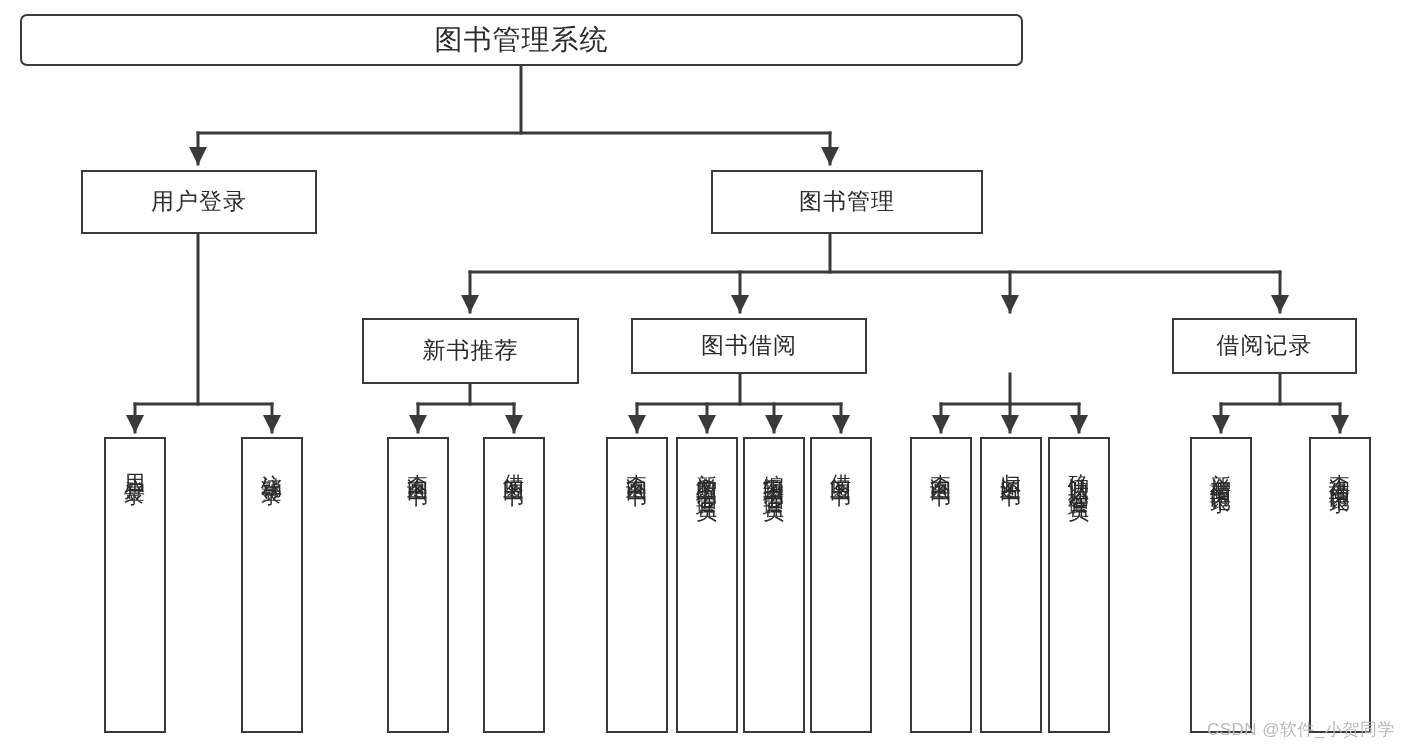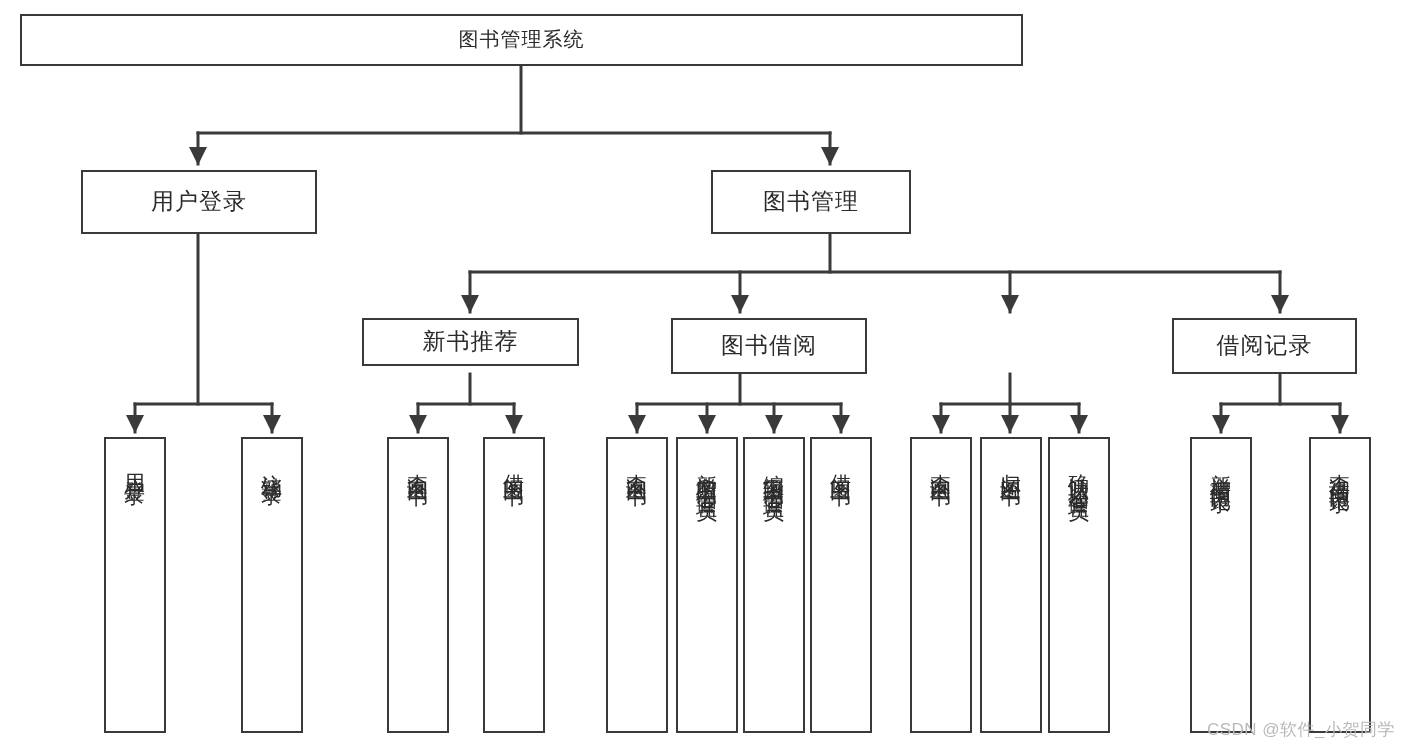"图书管理系统" #root-node { border-radius: none -> 7px; font-size: 20px -> 28px }
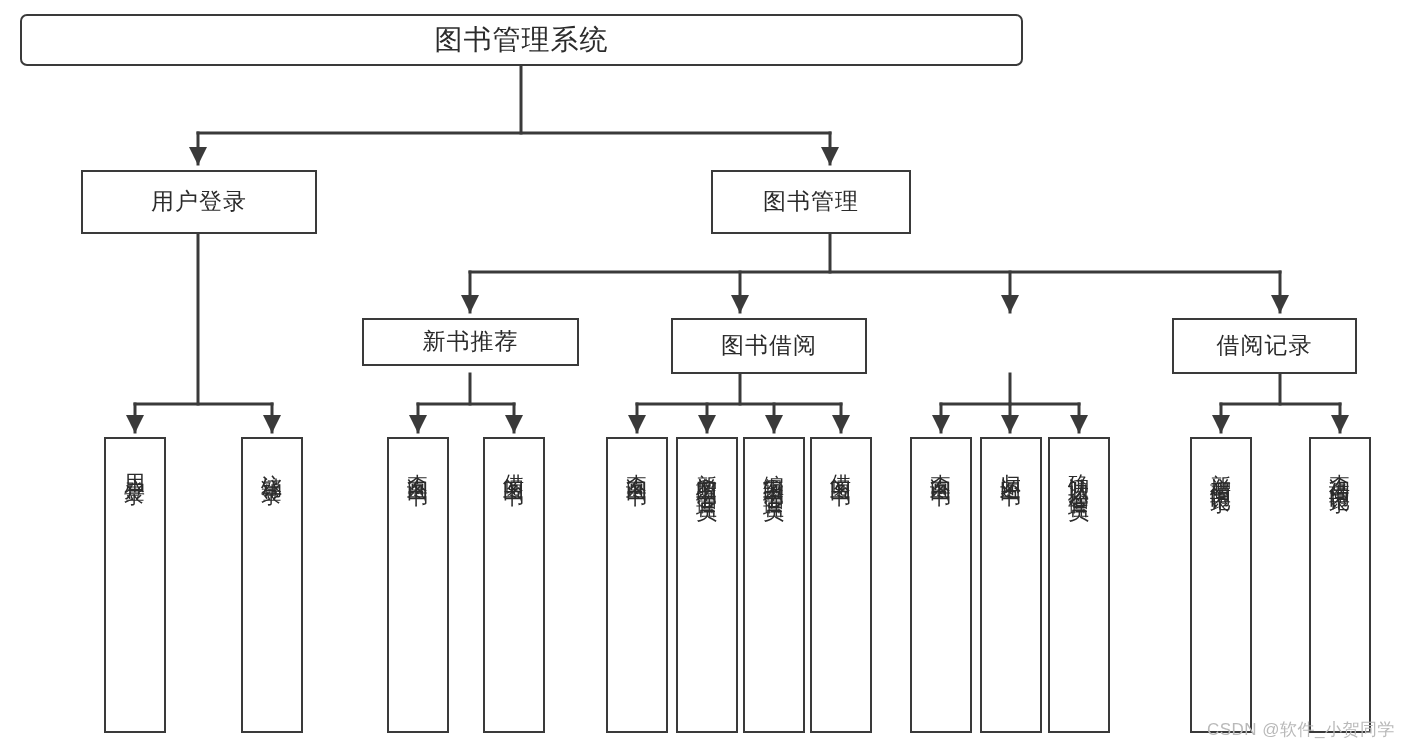"图书管理" div.node { width: 200px -> 272px }
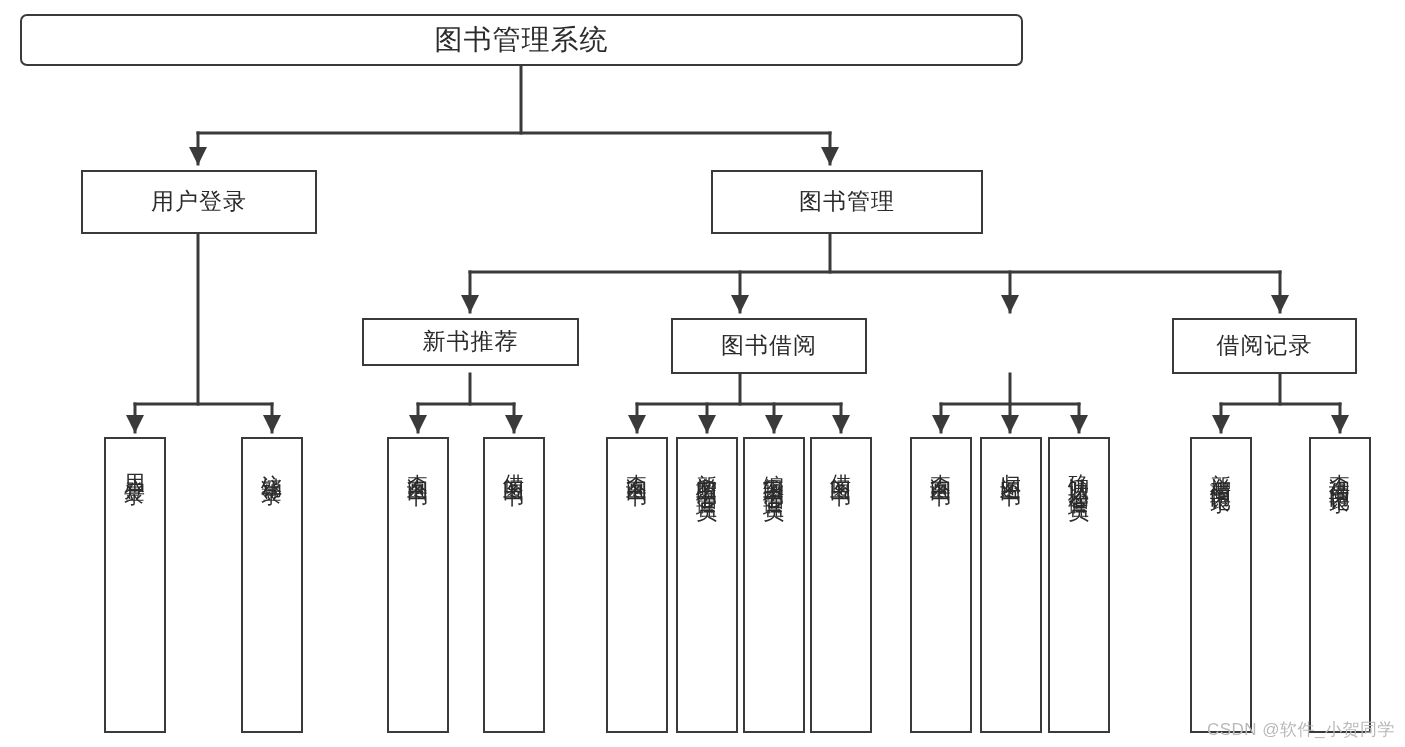"新书推荐" div.node { height: 48px -> 66px }
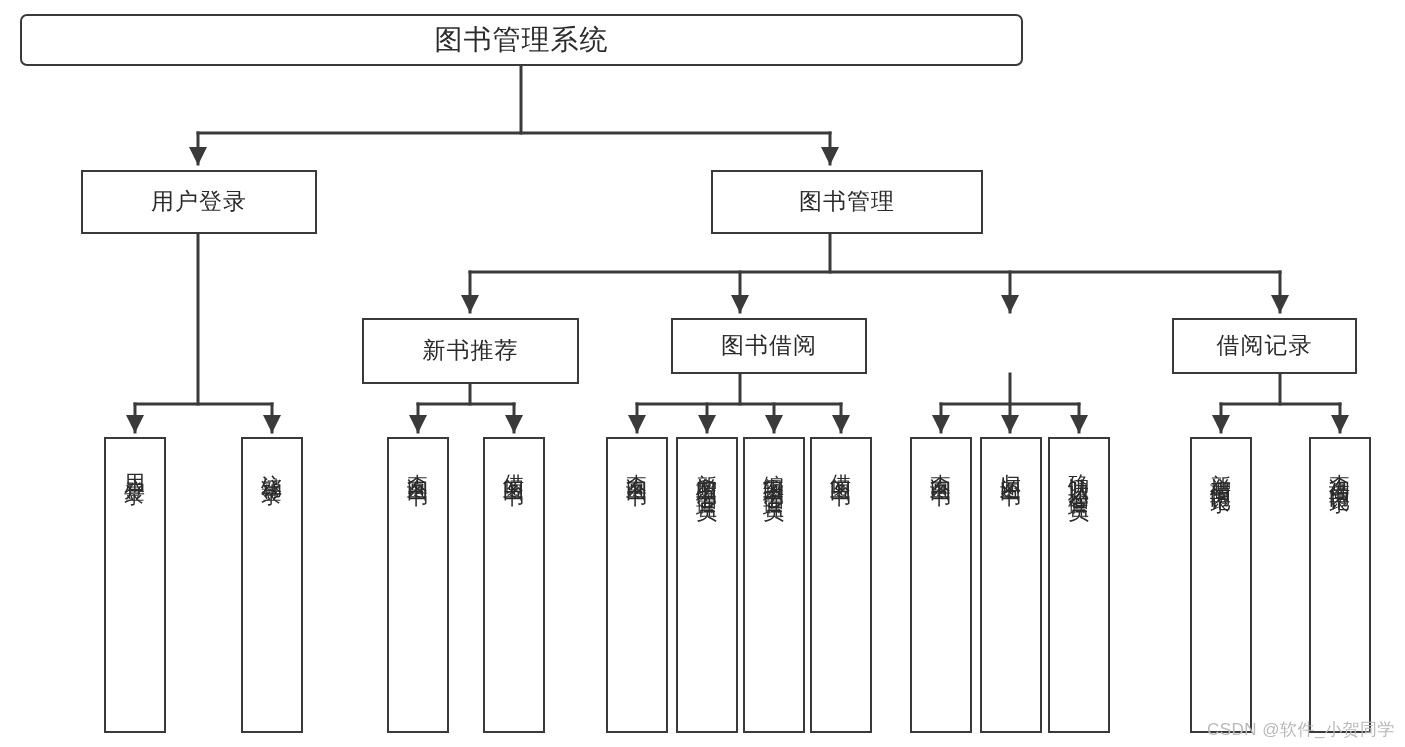"图书借阅" div.node { margin-left: 40px -> none; width: 196px -> 236px }
